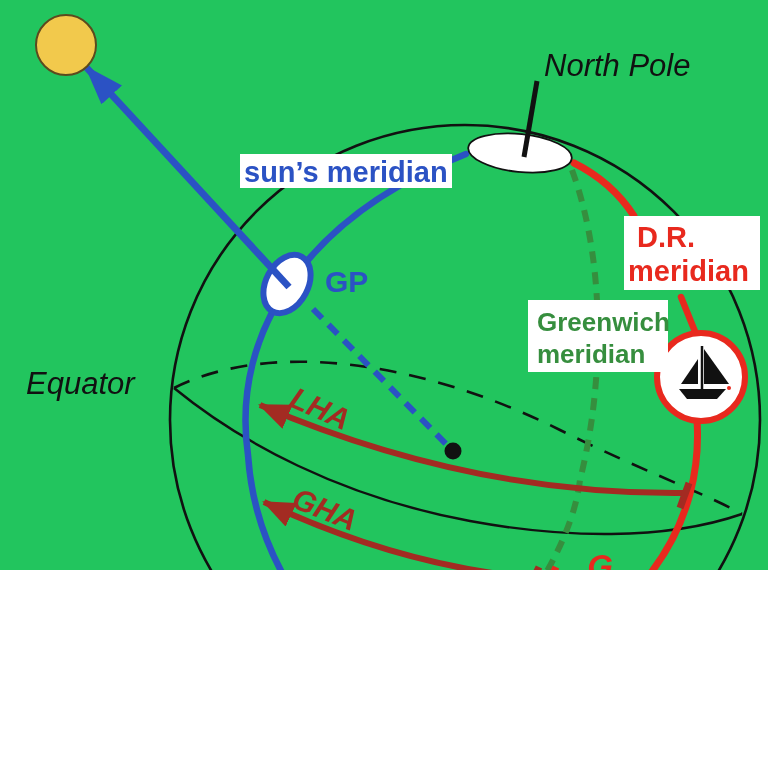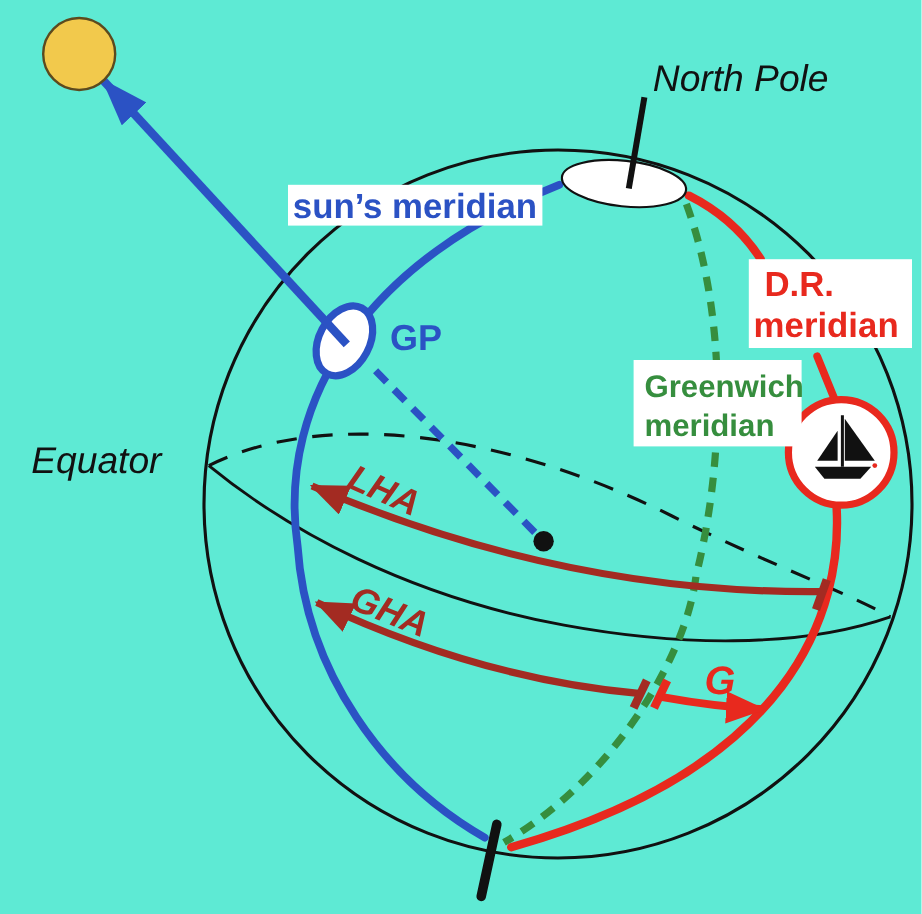"North Pole" .stage { background: #5eead4 -> #22c55e; height: 762px -> 570px }
